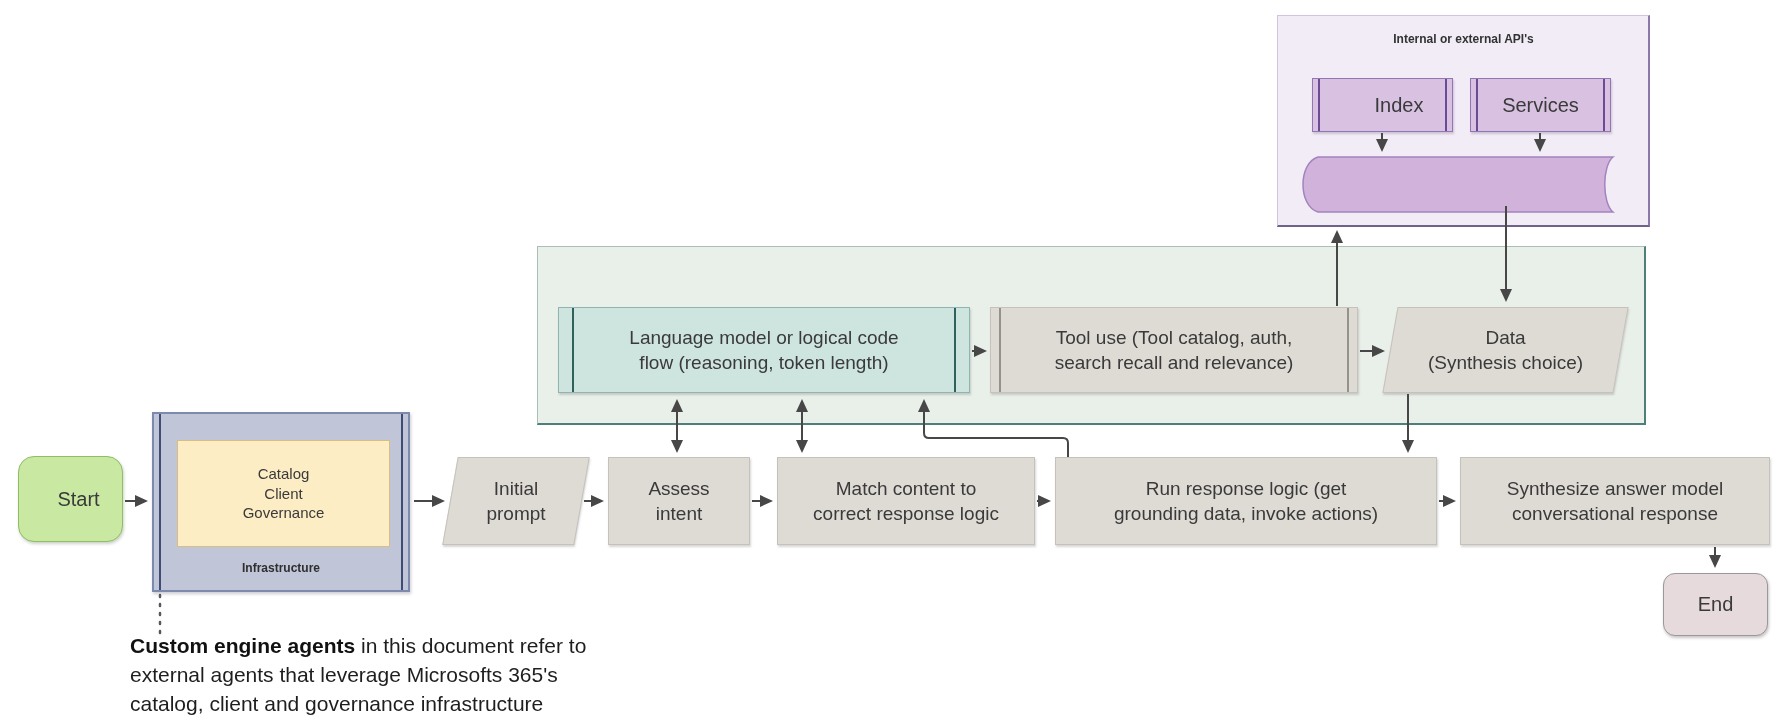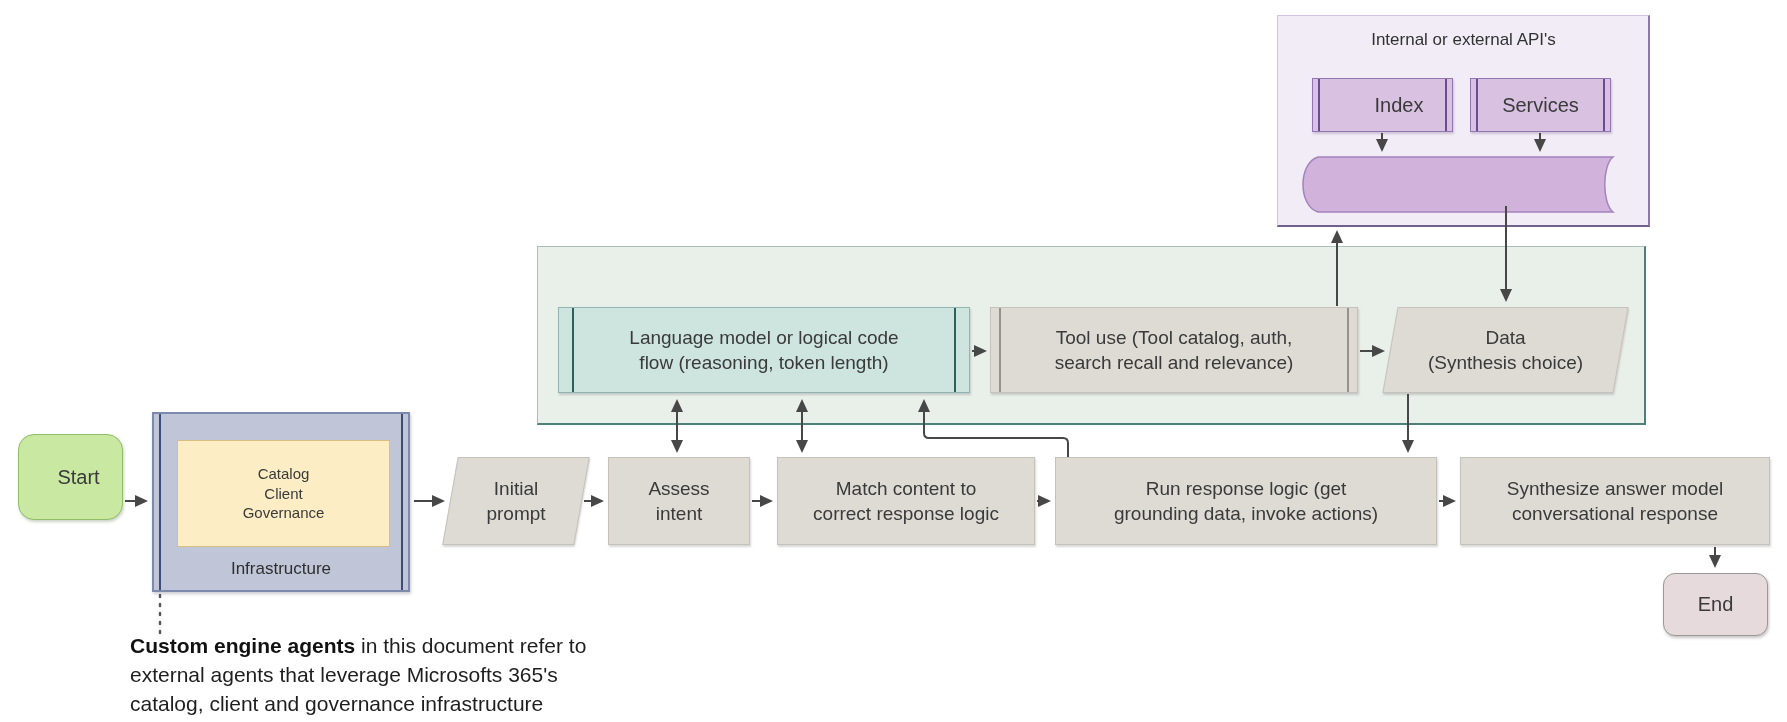"Internal or external API's" .container-title { font-size: 17px -> 12px; font-weight: none -> bold }
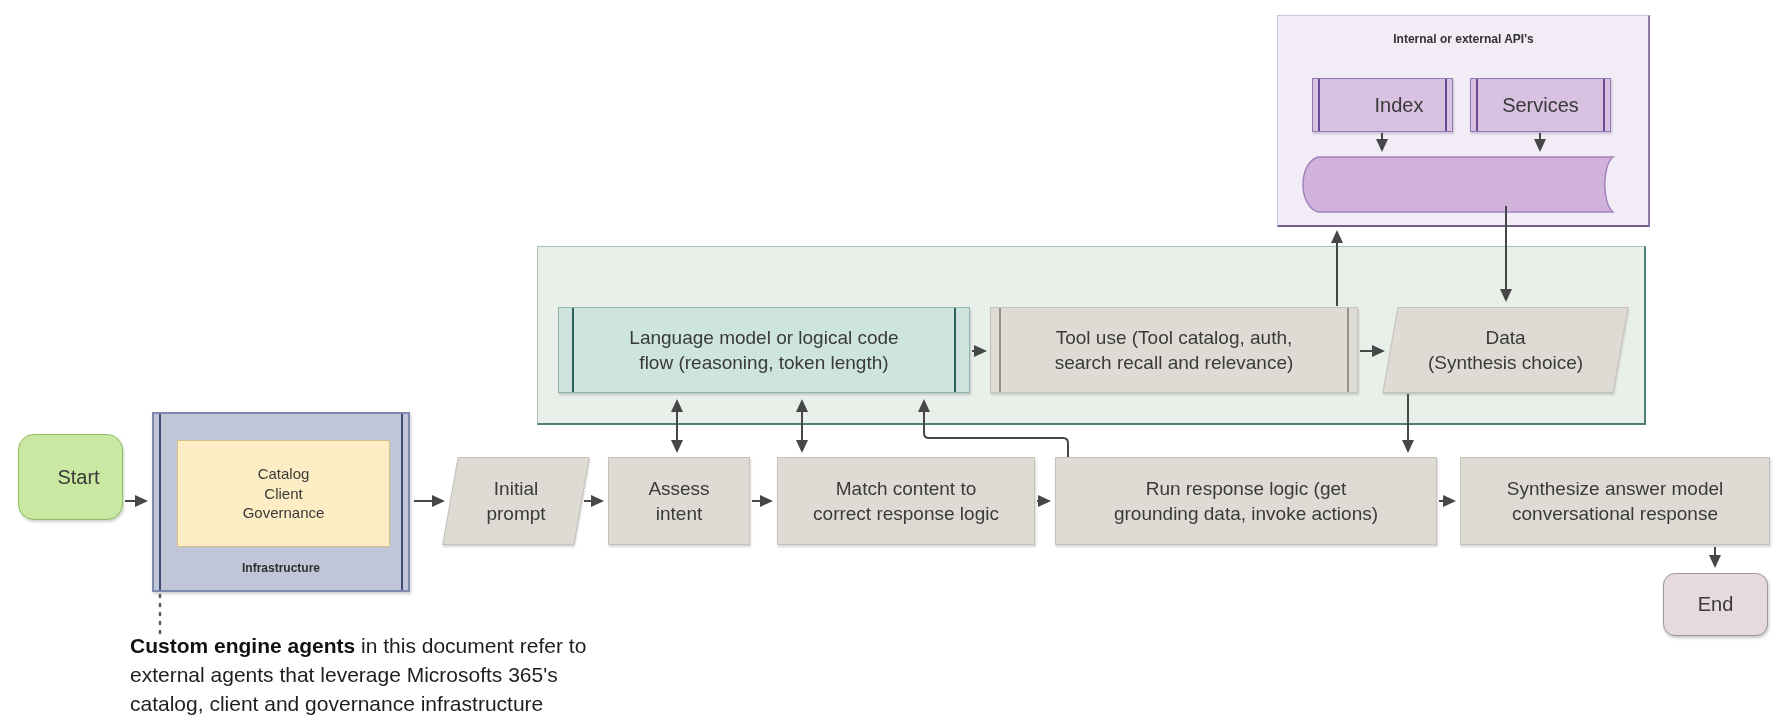"Start" div.abs { top: 434px -> 456px }
